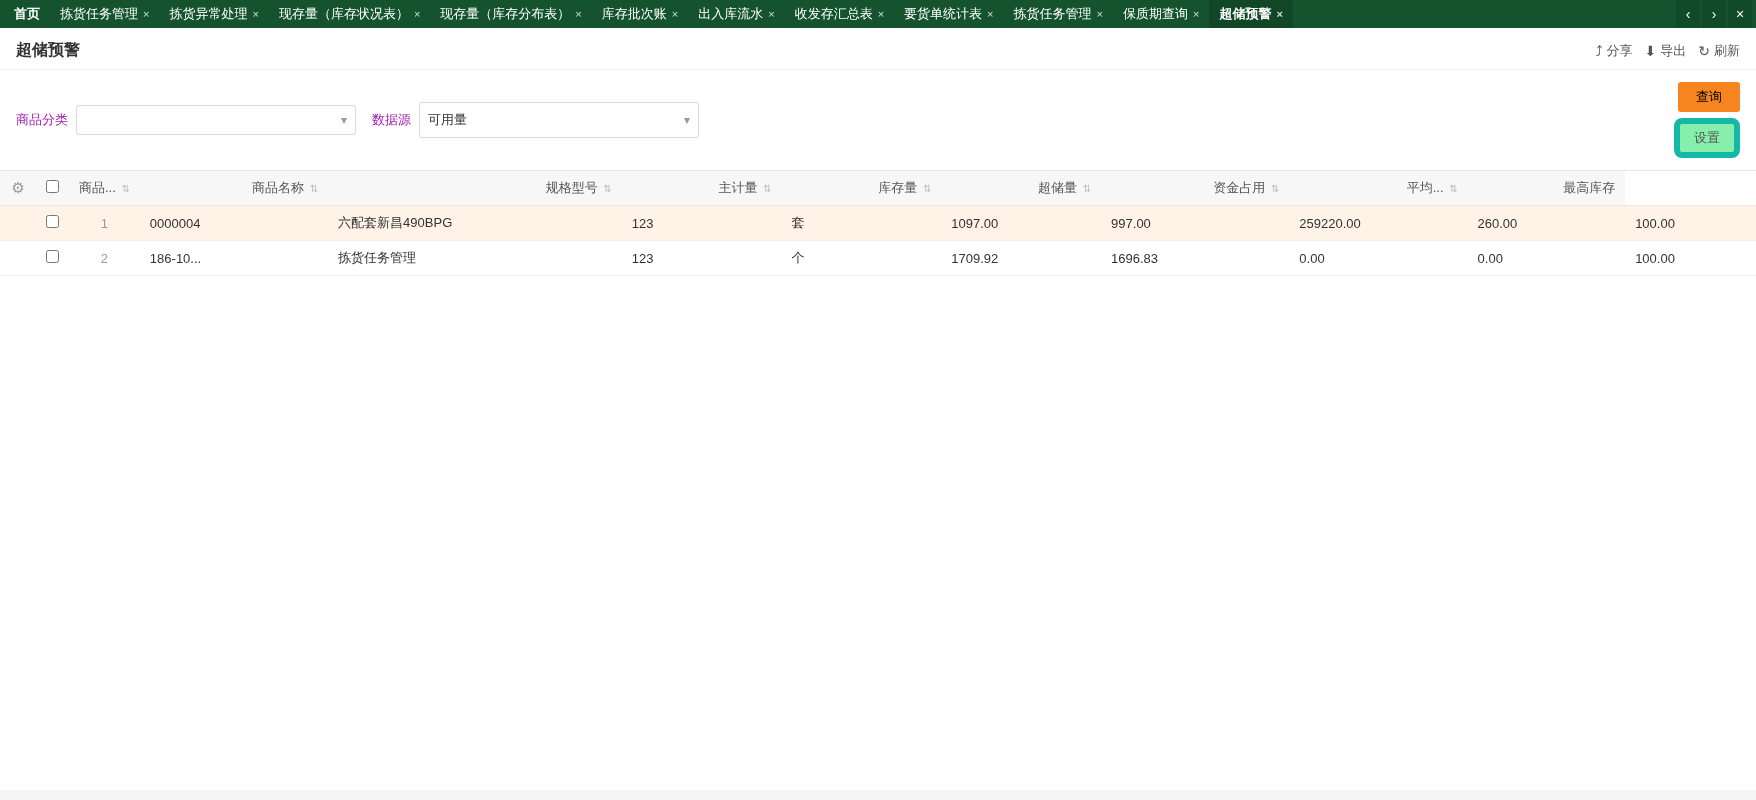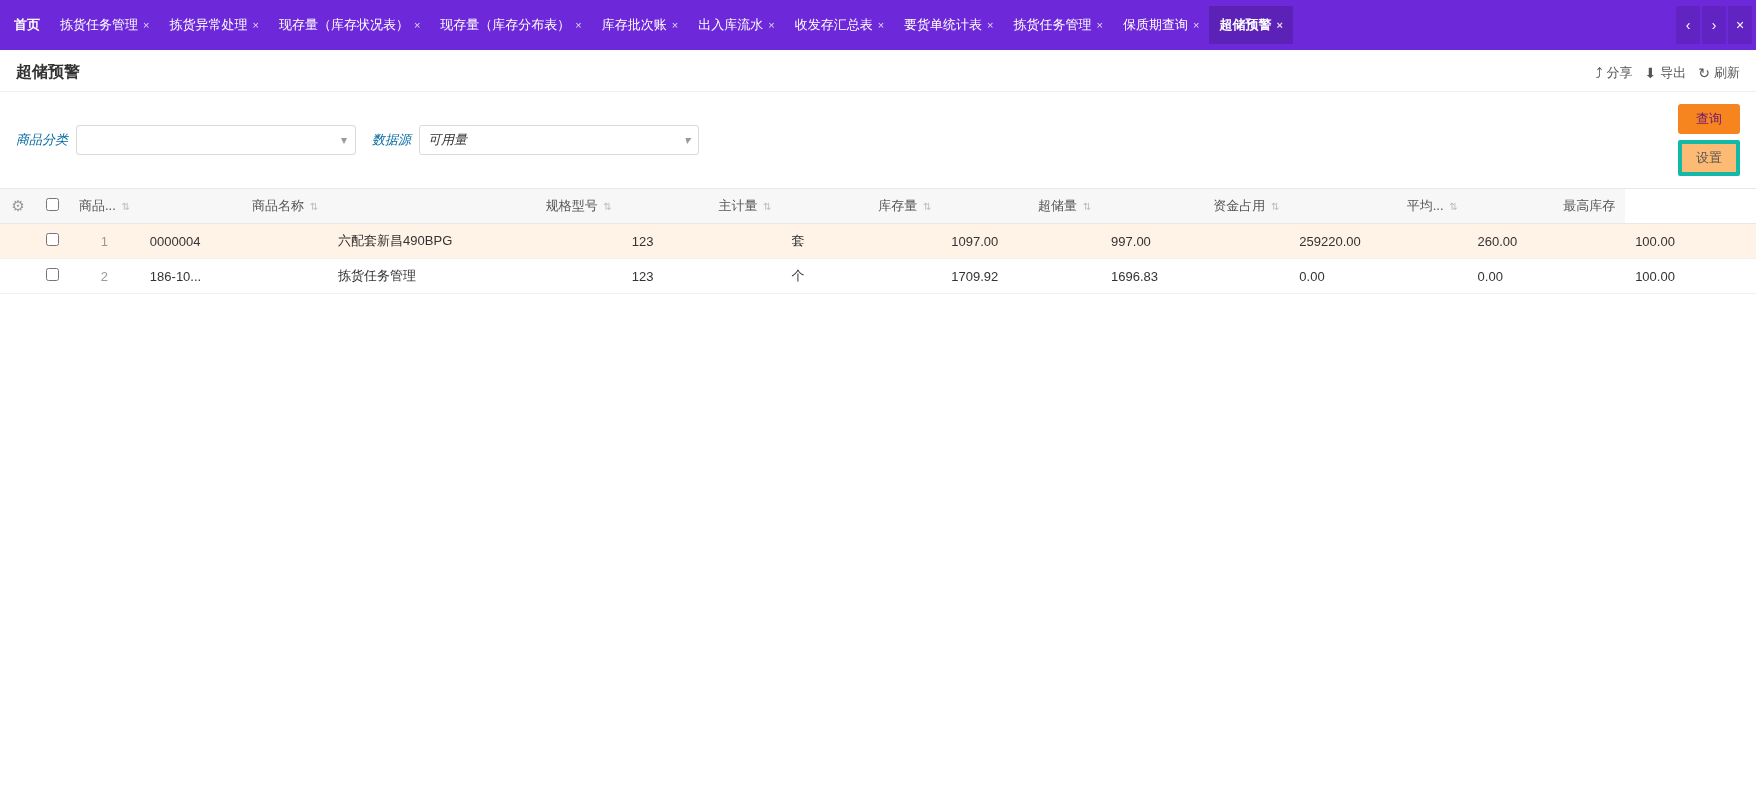"首页" .topbar { background: #6d28d9 -> #14532d; height: 50px -> 28px }
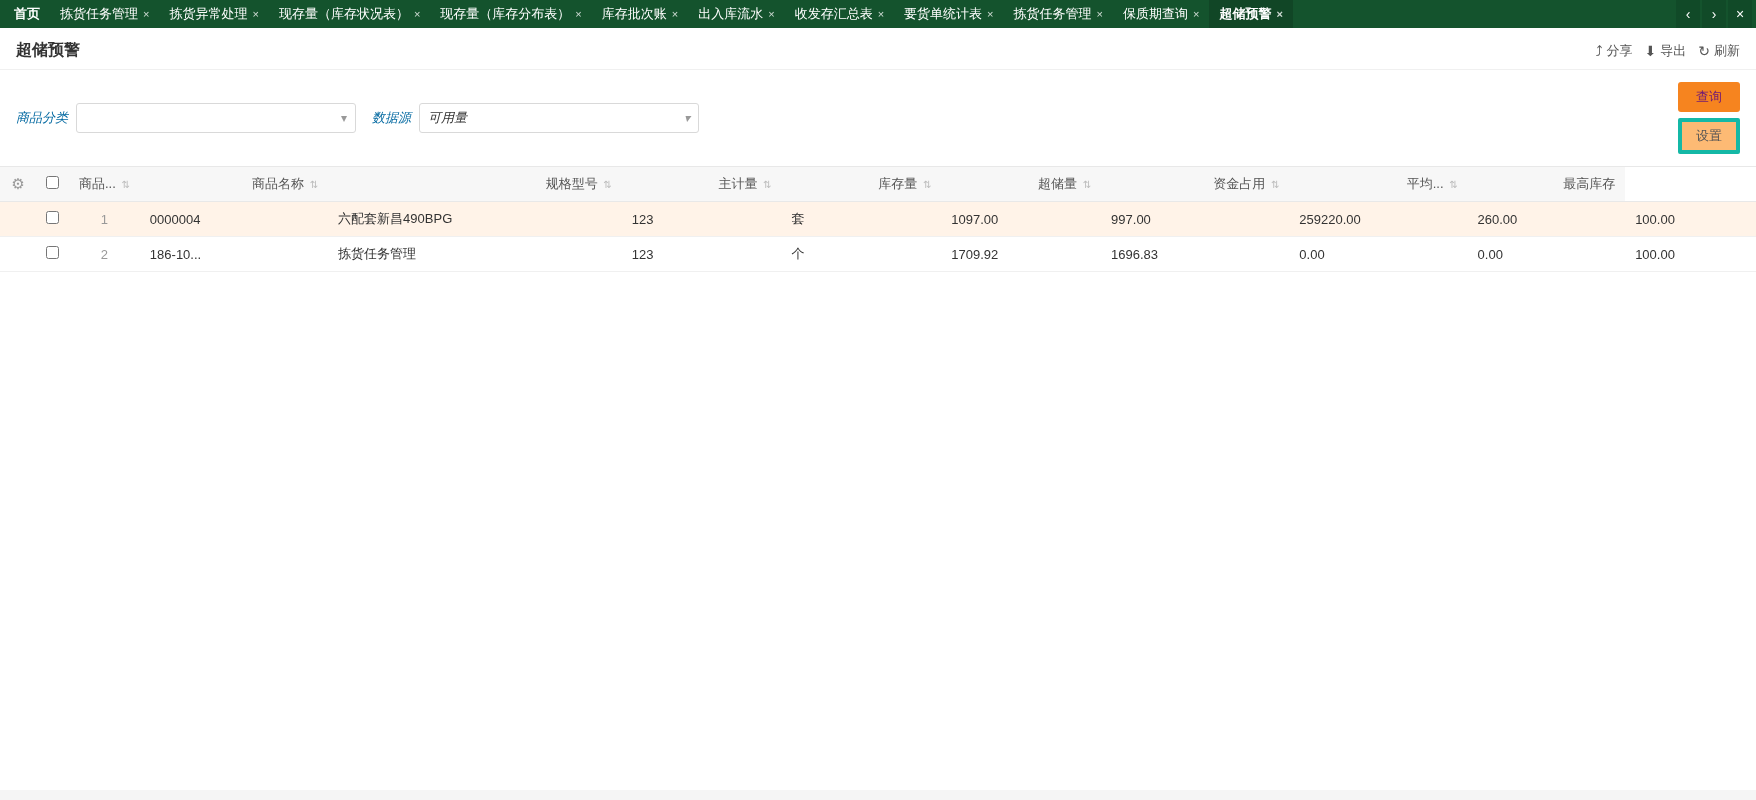"查询" .btn-query { color: #701a75 -> #000000 }
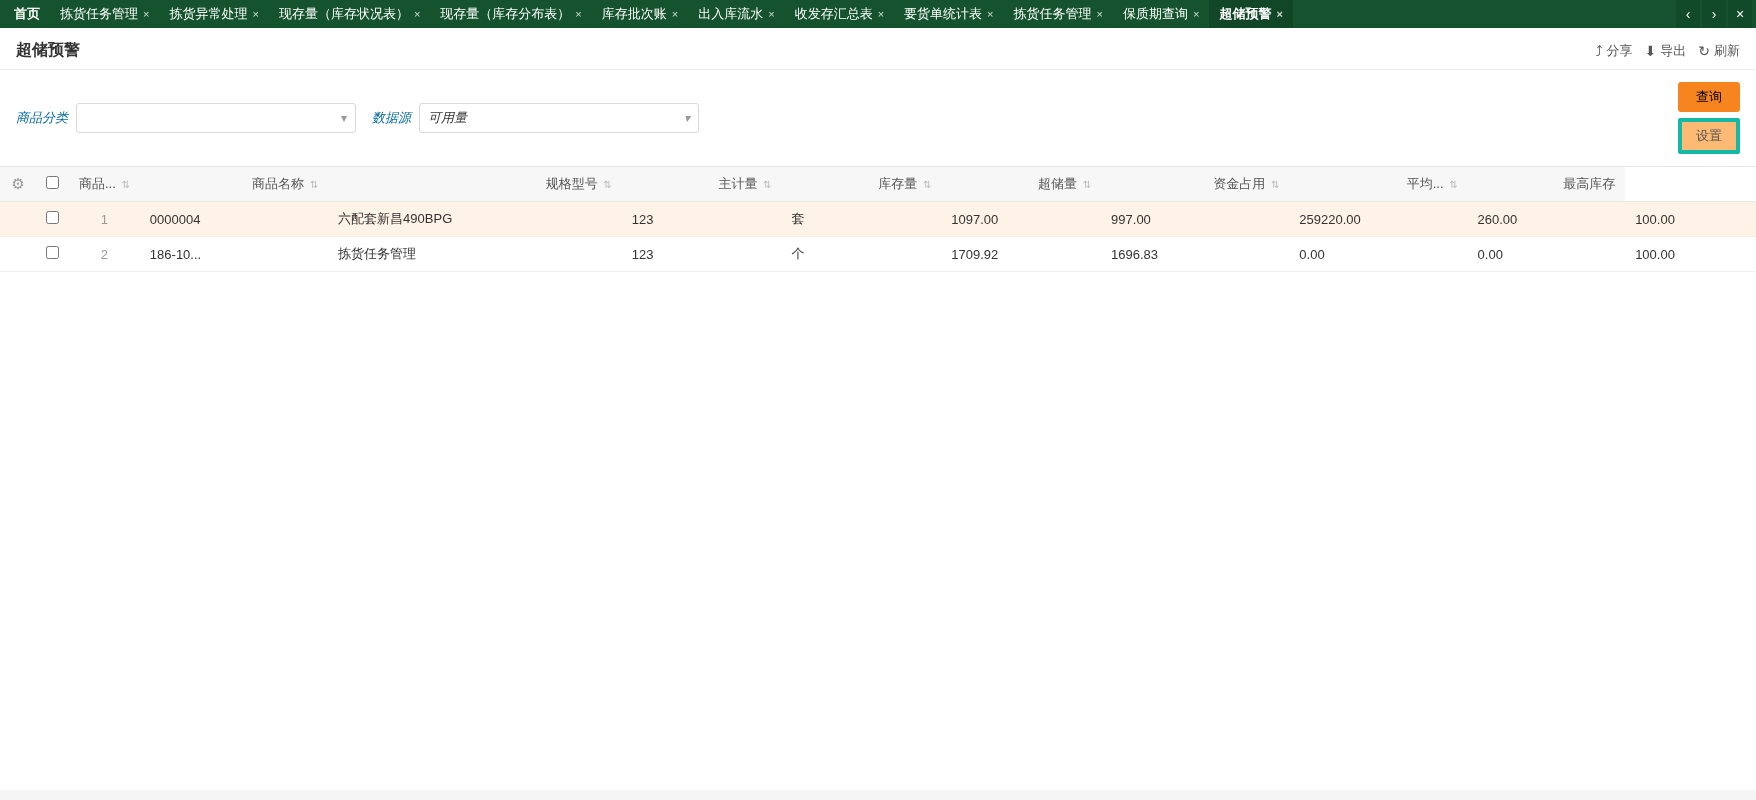"商品分类" .filter-label { color: #0369a1 -> #a21caf; font-style: italic -> none }
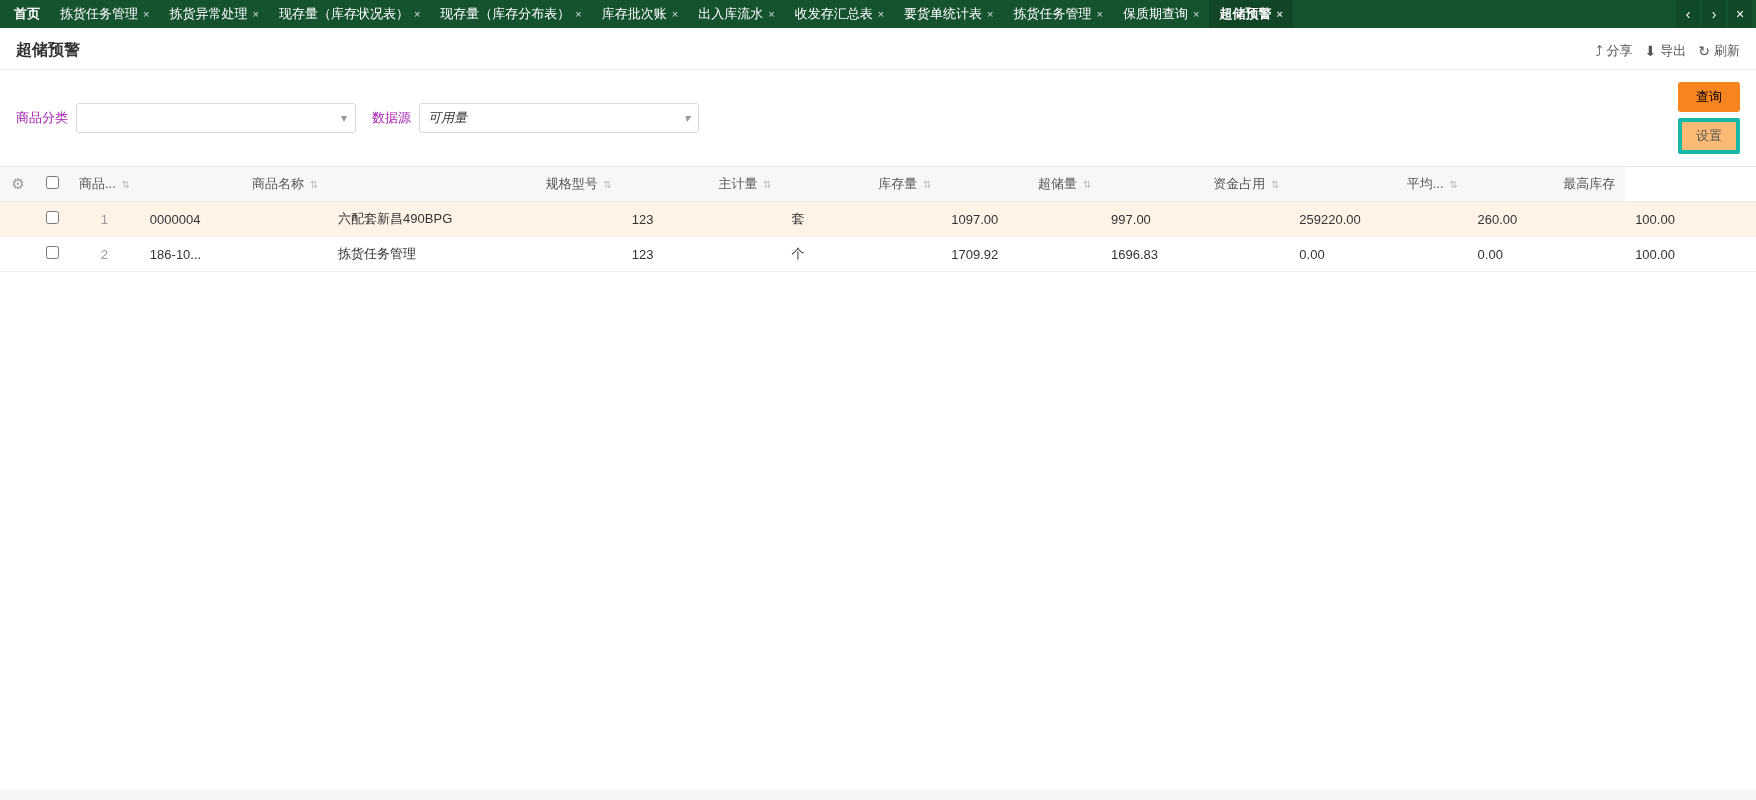"可用量" .filter-select-with-value { font-style: italic -> none; height: 30px -> 36px }
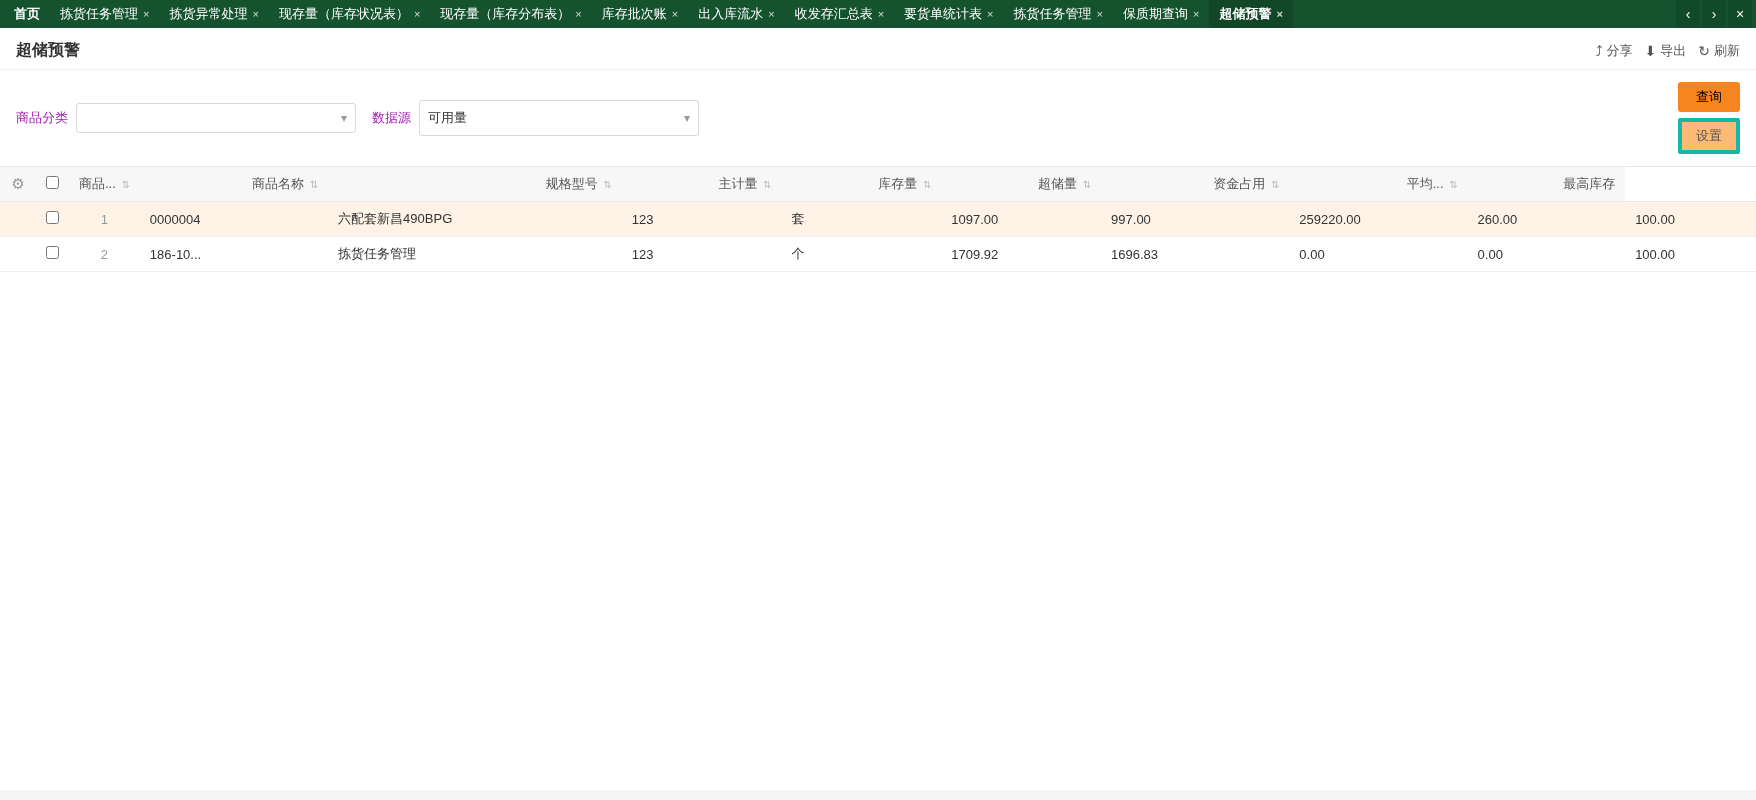"设置" .btn-settings { background: #fdba74 -> #86efac; border: 4px solid #14b8a6 -> 6px solid #14b8a6; border-radius: 2px -> 8px }
